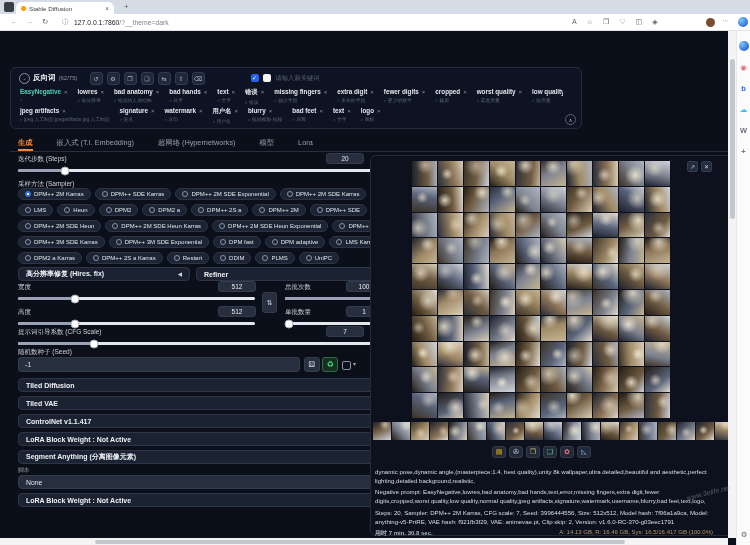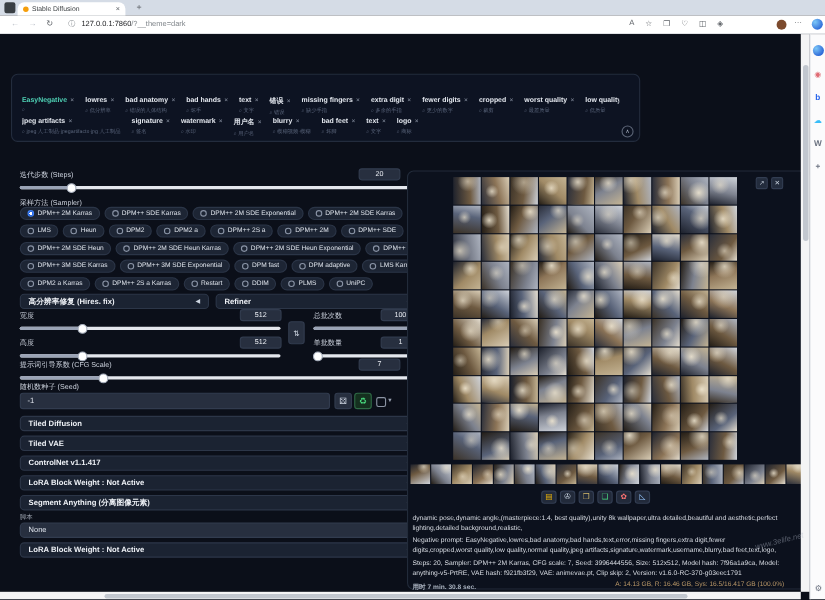"反向词" div { html: none -> <div> <span>⌄</span> <span>反向词</span> <span>(62/75)</span> <div> <div>↺</div> <div>⚙</div> <div>❐</div> <div>❏</div> <div>⇆</div> <div>⇧</div> <div>⌫</div> </div> <span> <i>✓</i> </span> <span></span> <span>请输入新关键词</span> </div> }
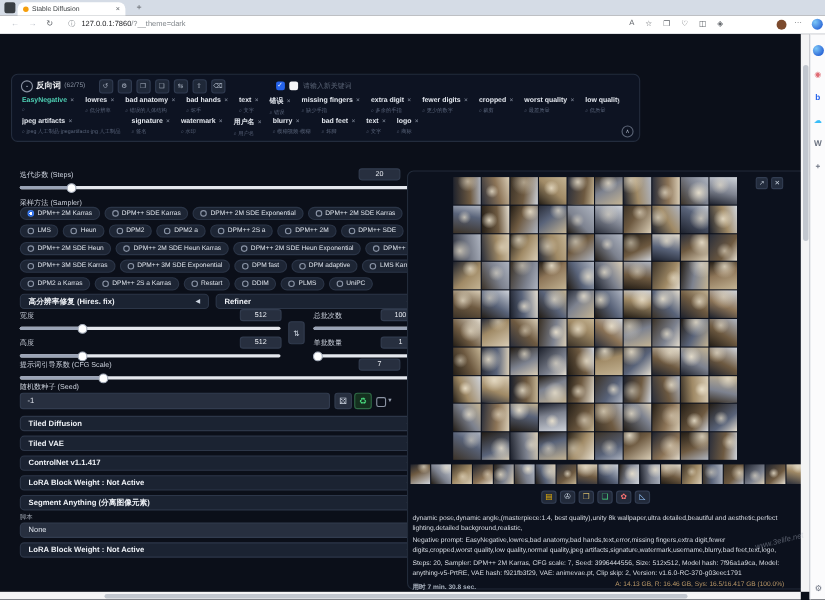"生成" div { html: none -> <div> <div>生成</div> <div>嵌入式 (T.I. Embedding)</div> <div>超网络 (Hypernetworks)</div> <div>模型</div> <div>Lora</div> </div> }
